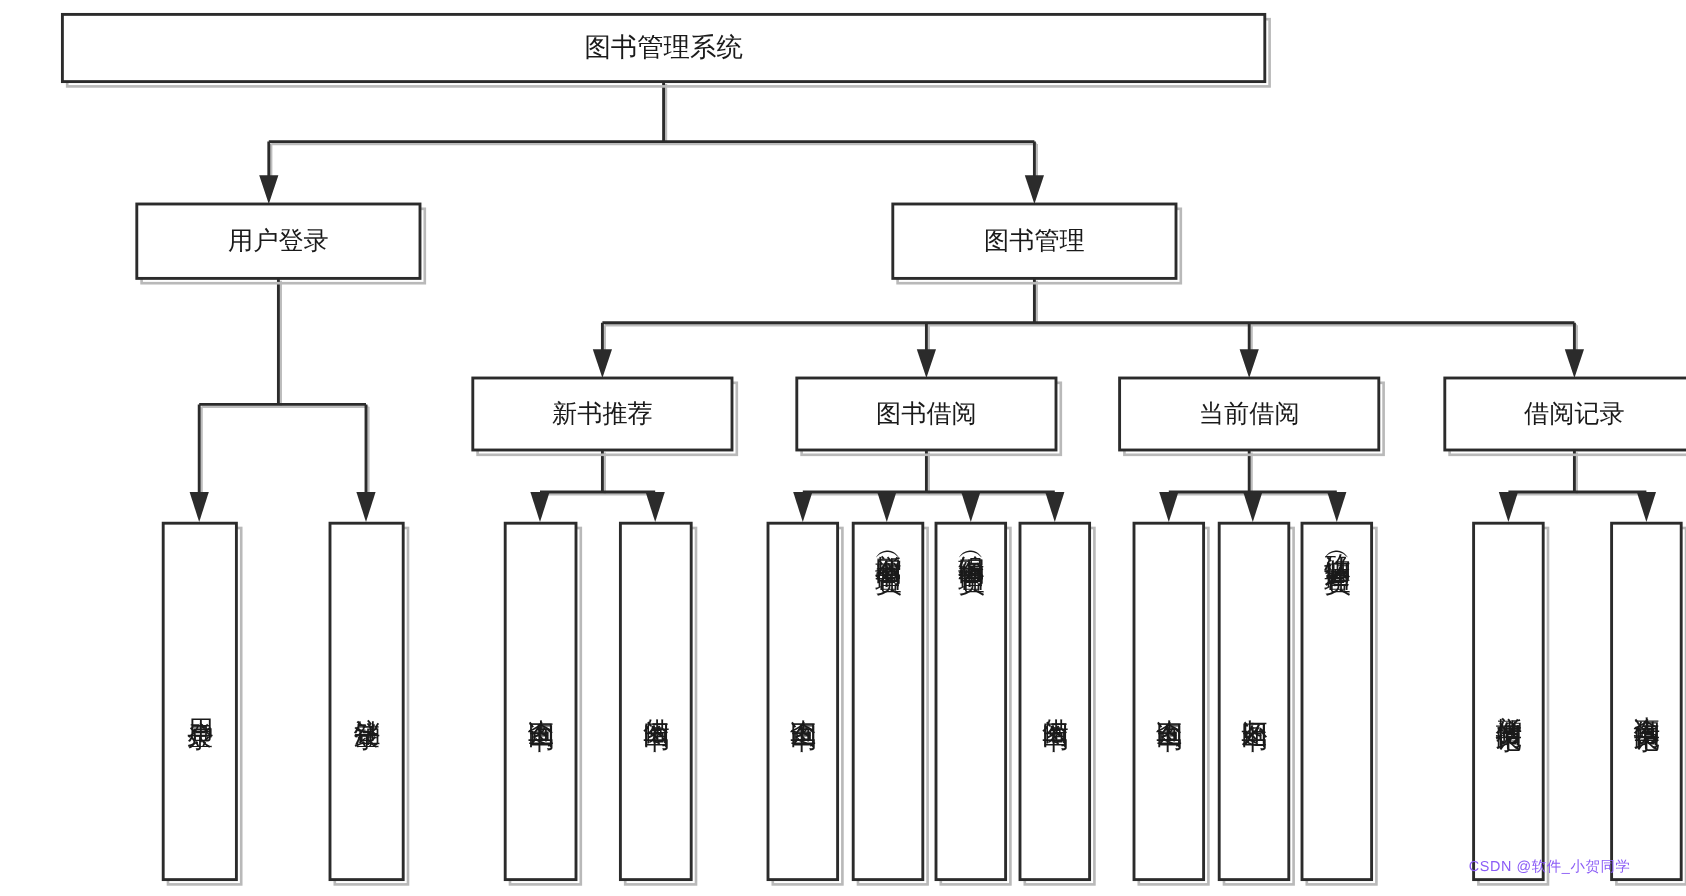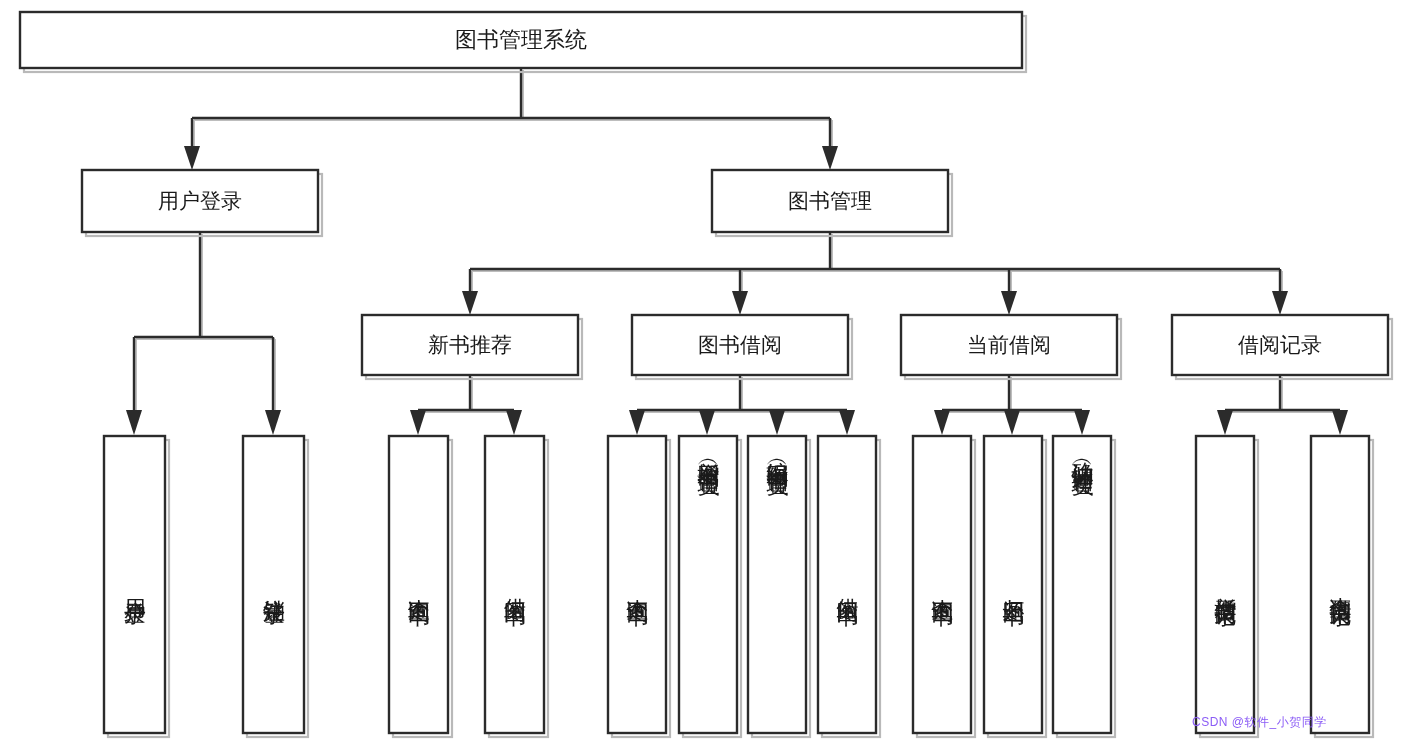"图书管理系统" #diagram-root { margin-left: none -> 32px }
